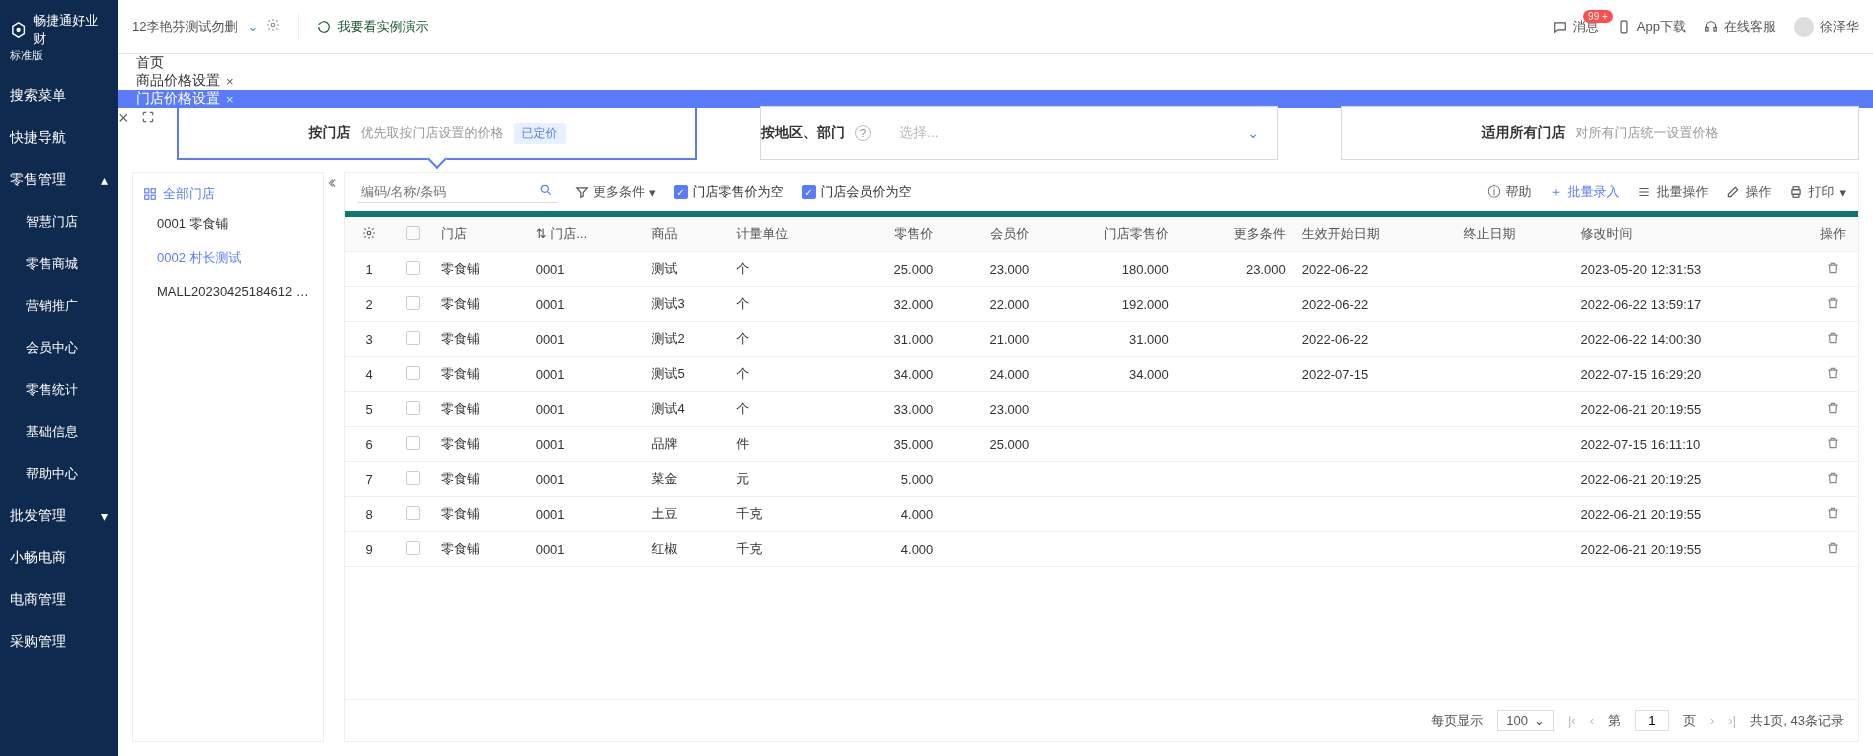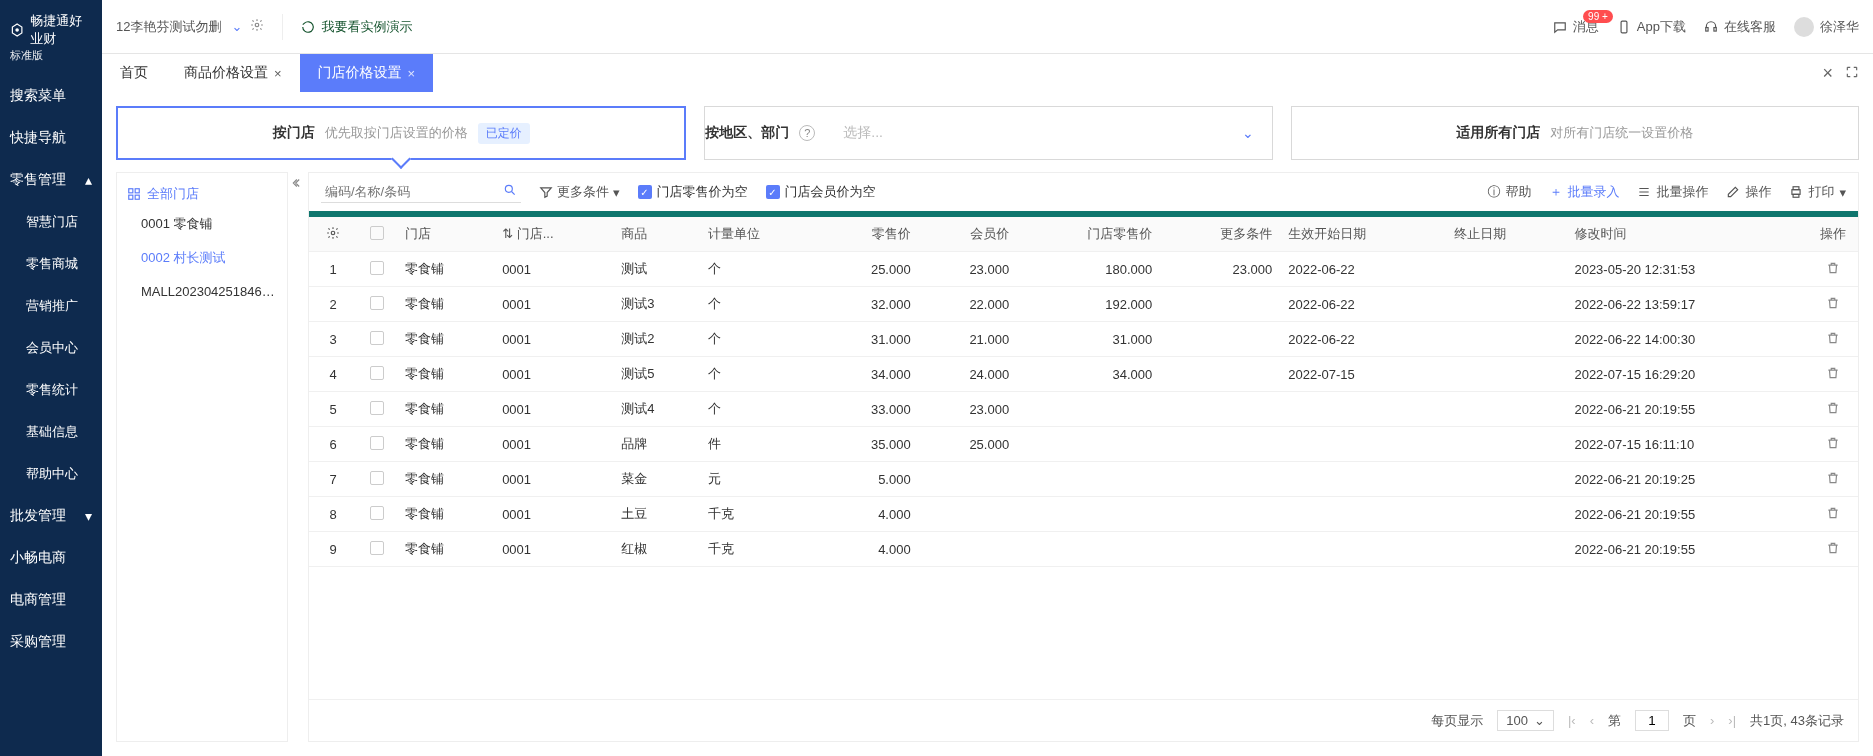"畅捷通好业财" .sidebar { width: 102px -> 118px }
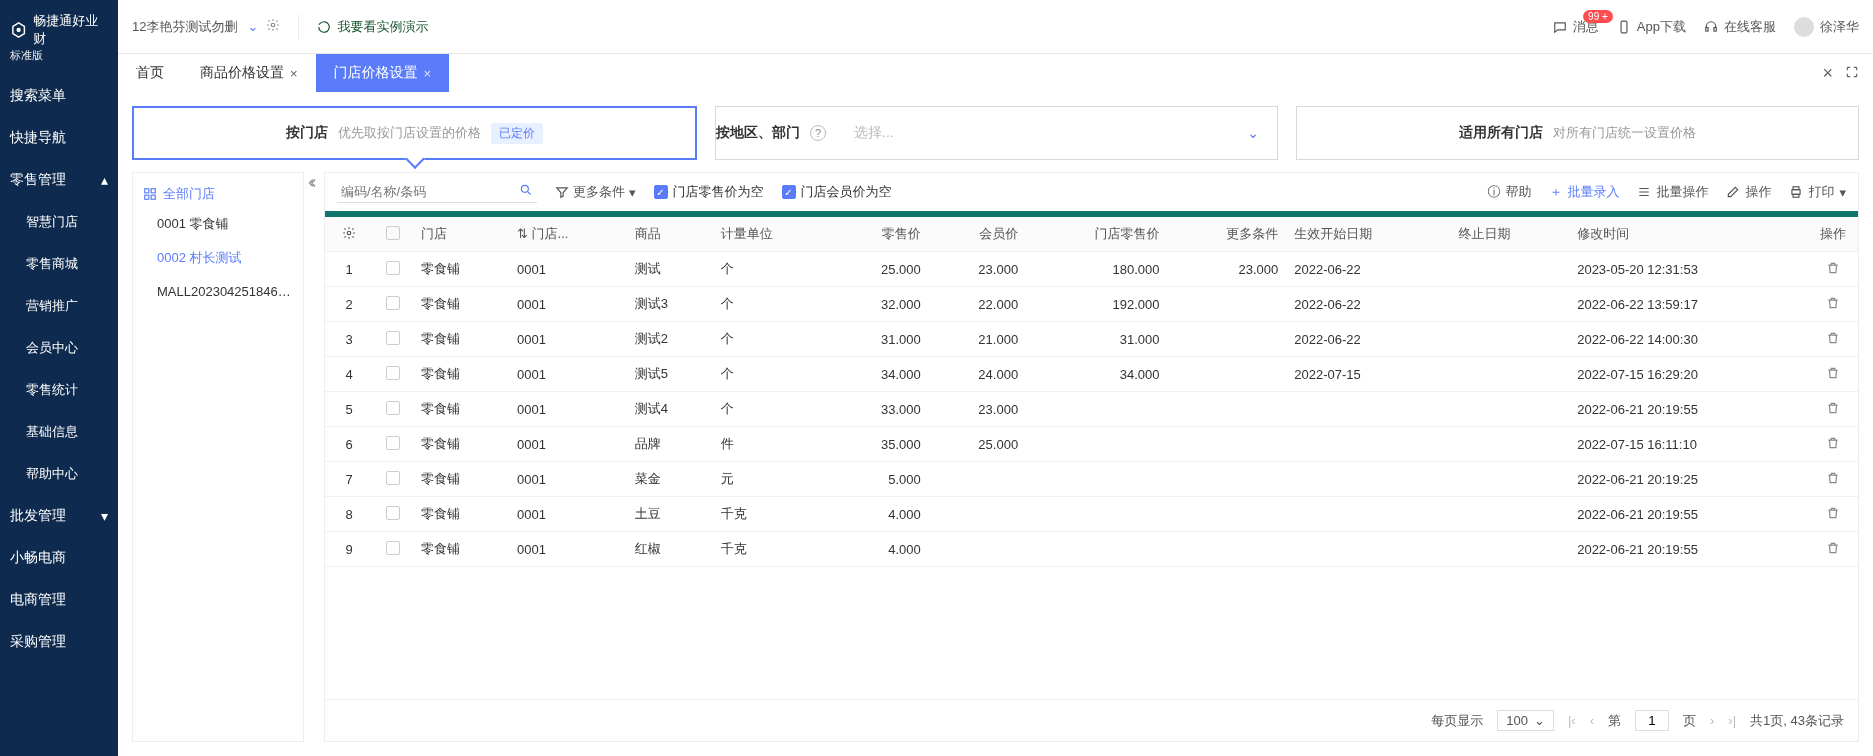"首页" .tabbar { flex-direction: none -> column }
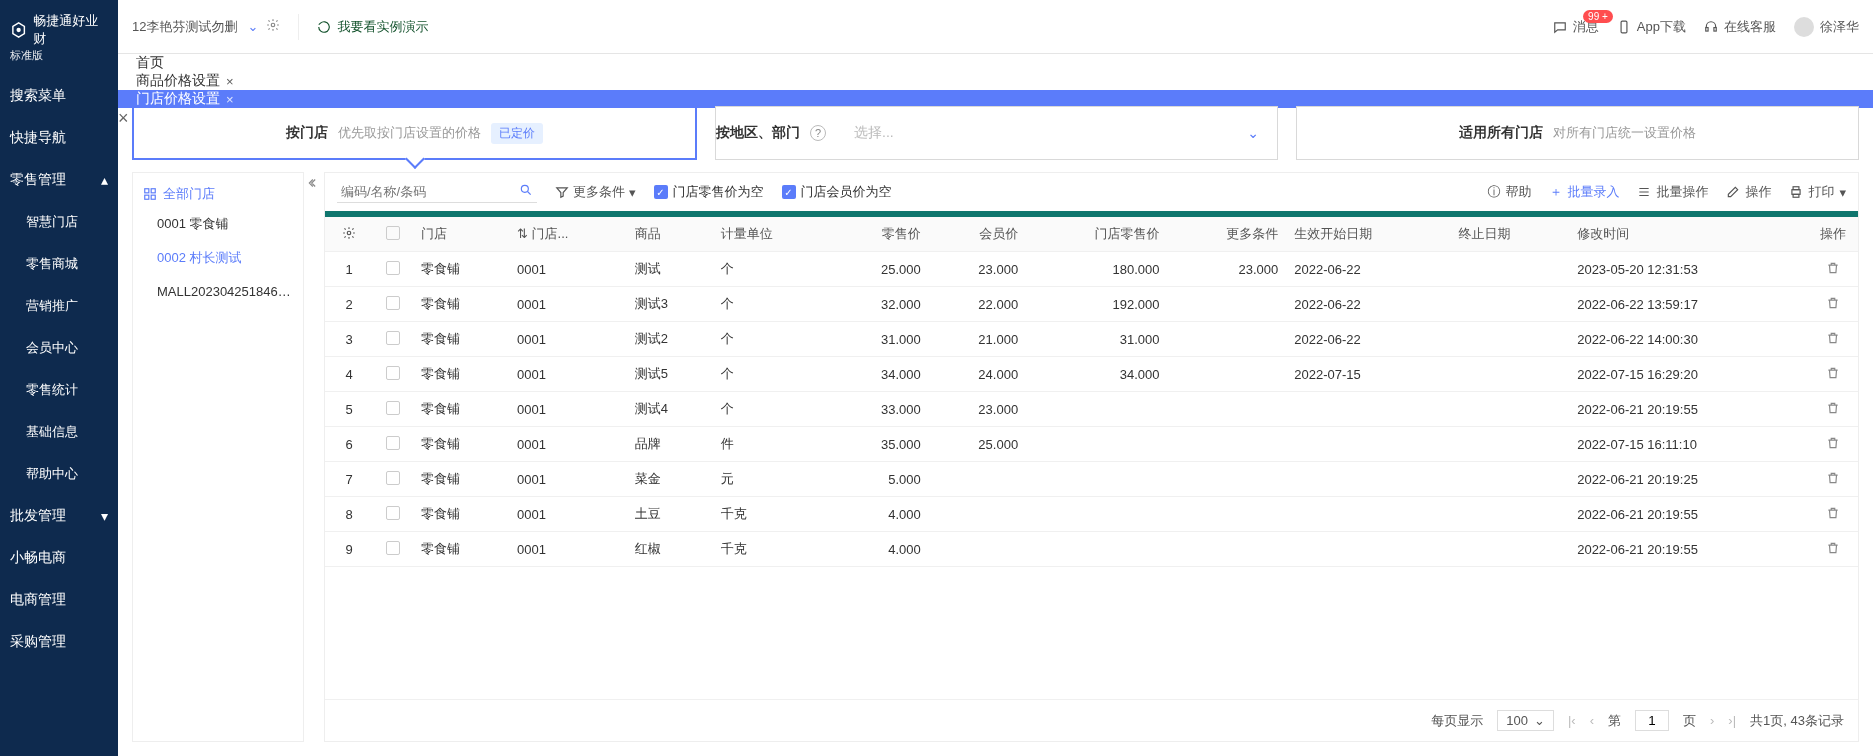"按门店" .mode-card { margin-left: none -> 45px }
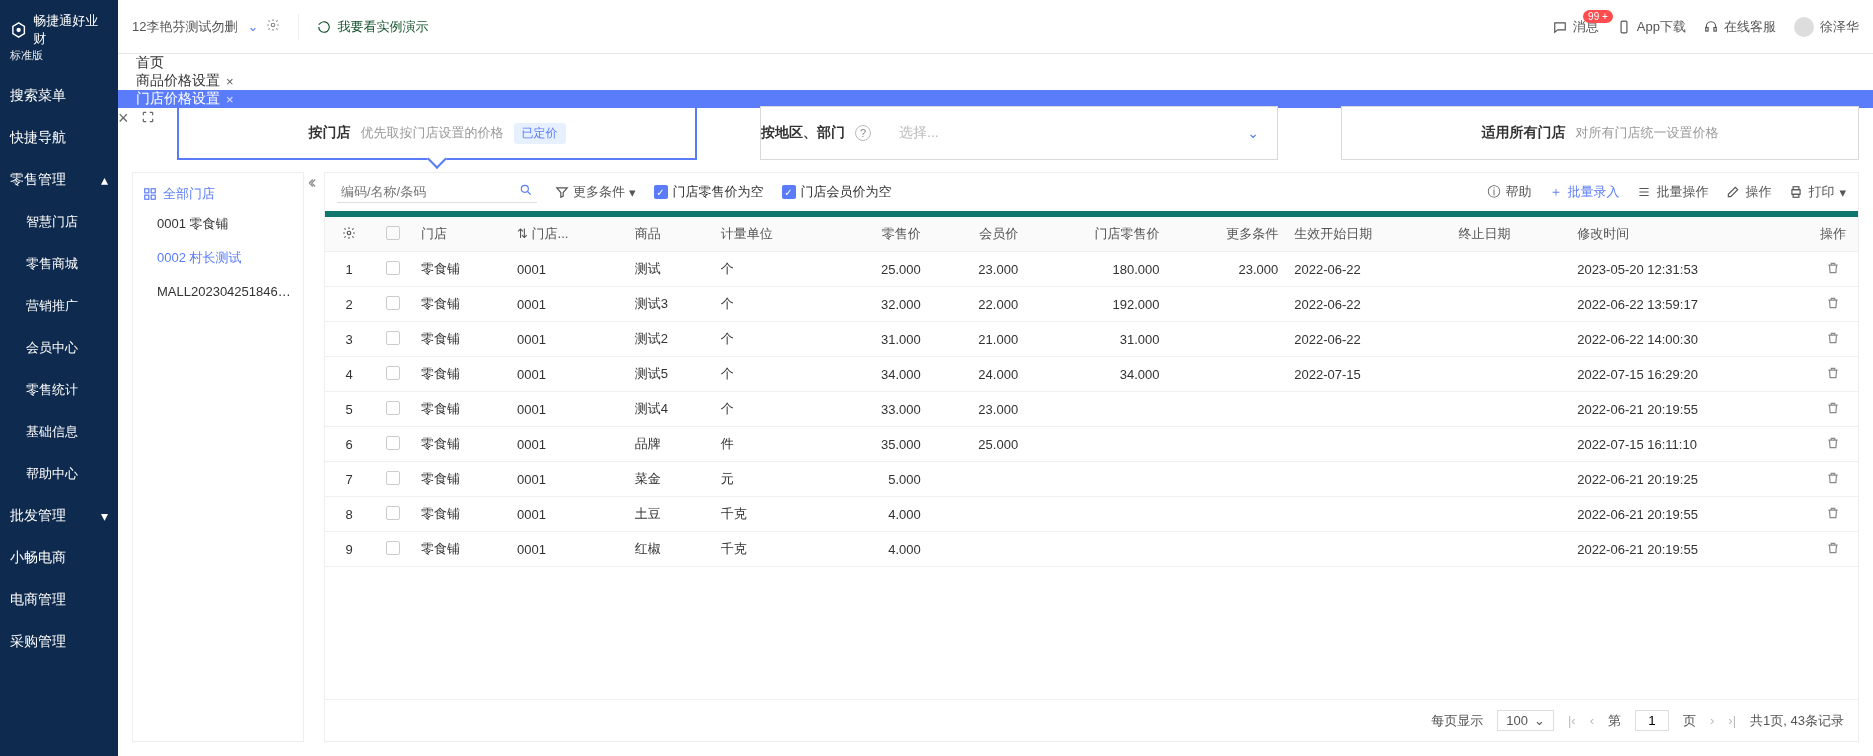"全部门店" .tree-panel { width: 172px -> 192px }
